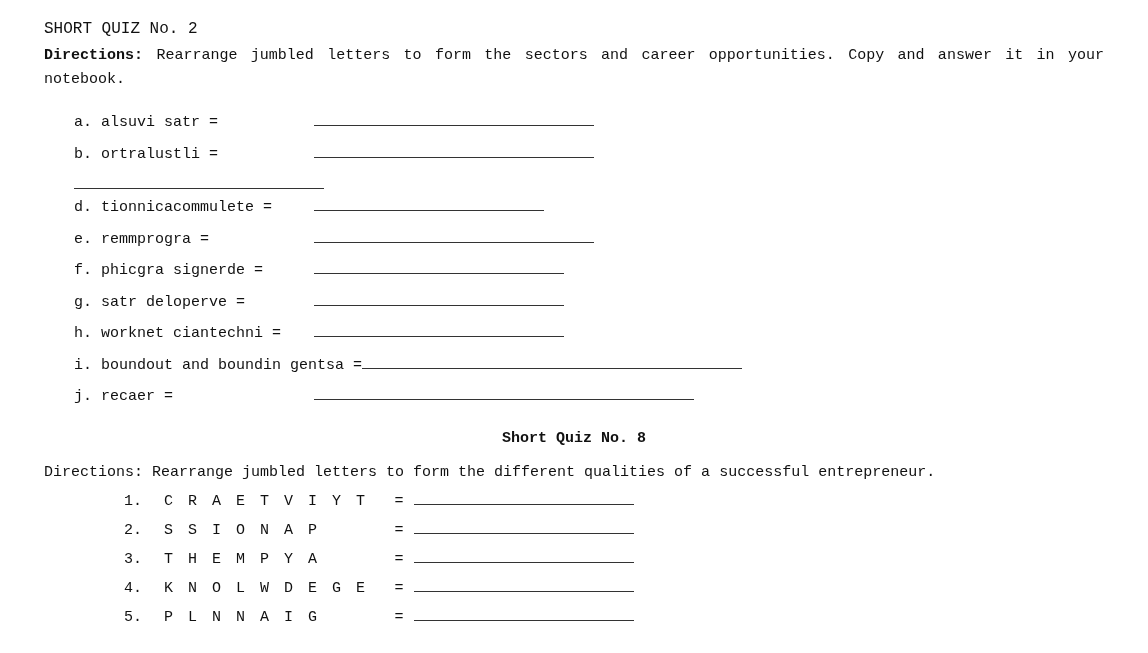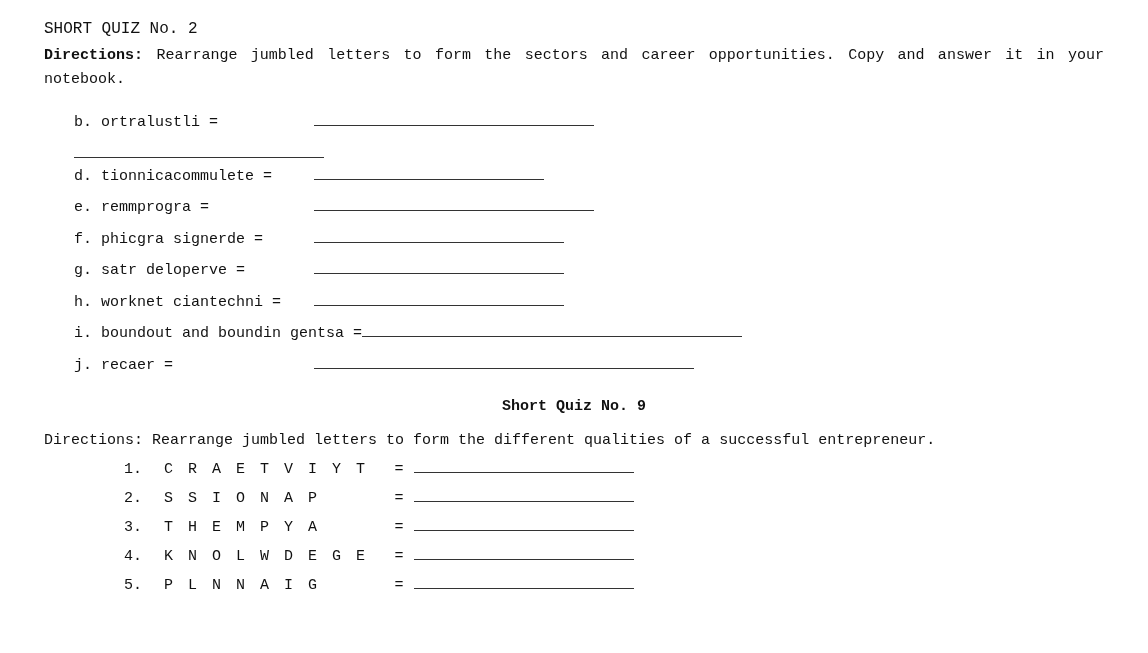"a. alsuvi satr =" li { html: none -> <li> <span>a. alsuvi satr =</span> <span></span> </li> }
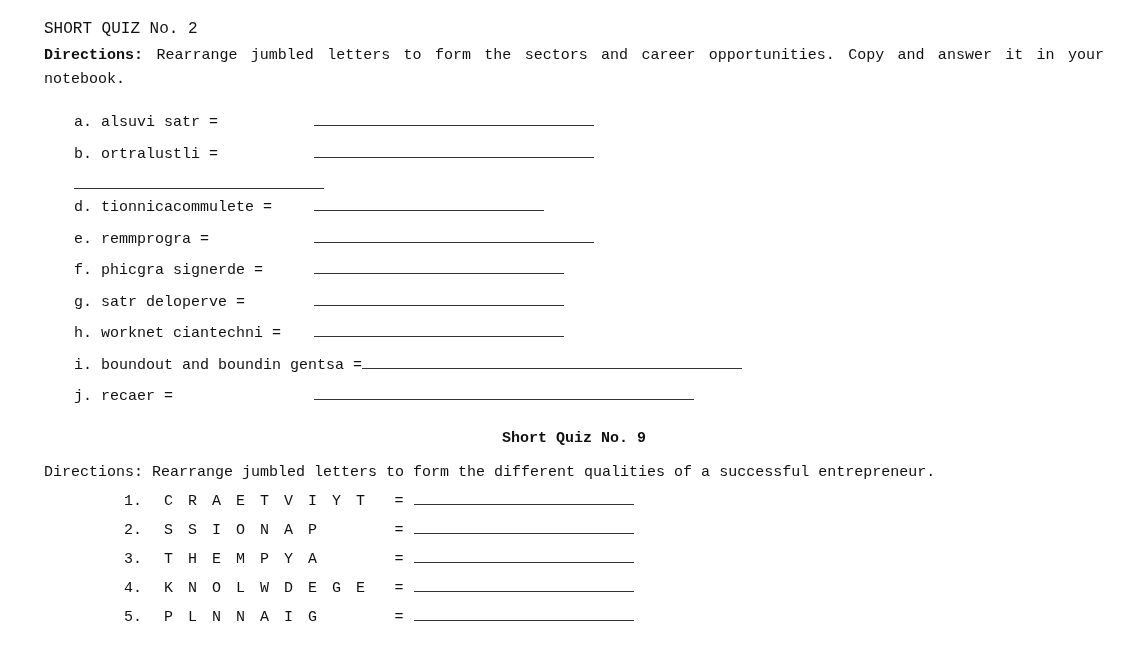"Short Quiz No. 9" div.quiz3-title { text: 9 -> 8 }
